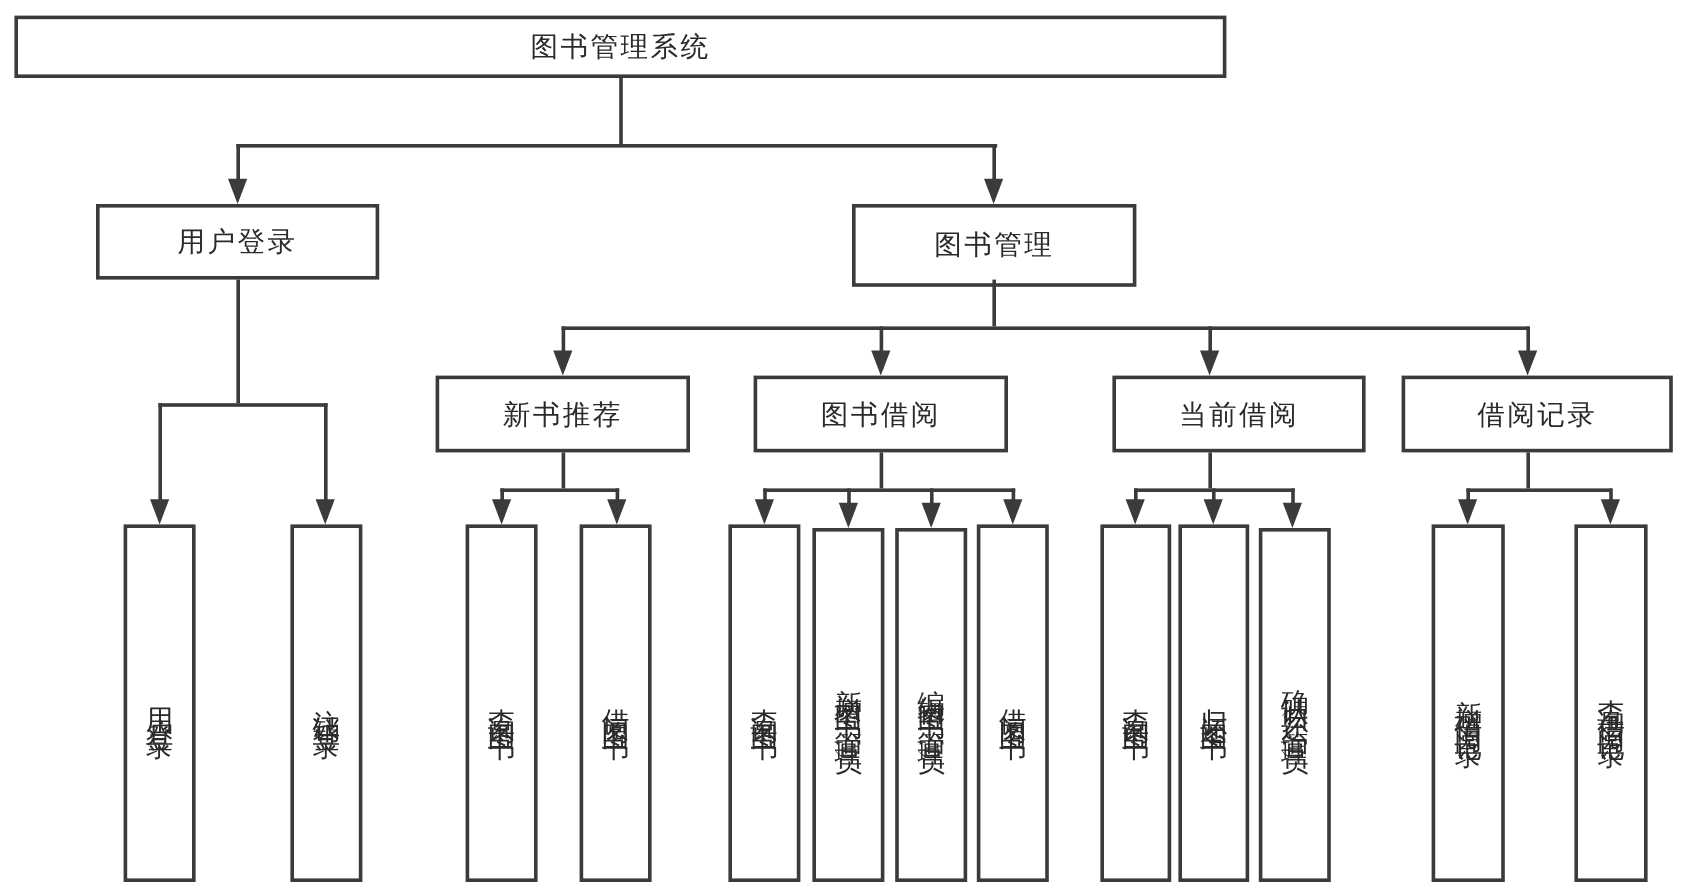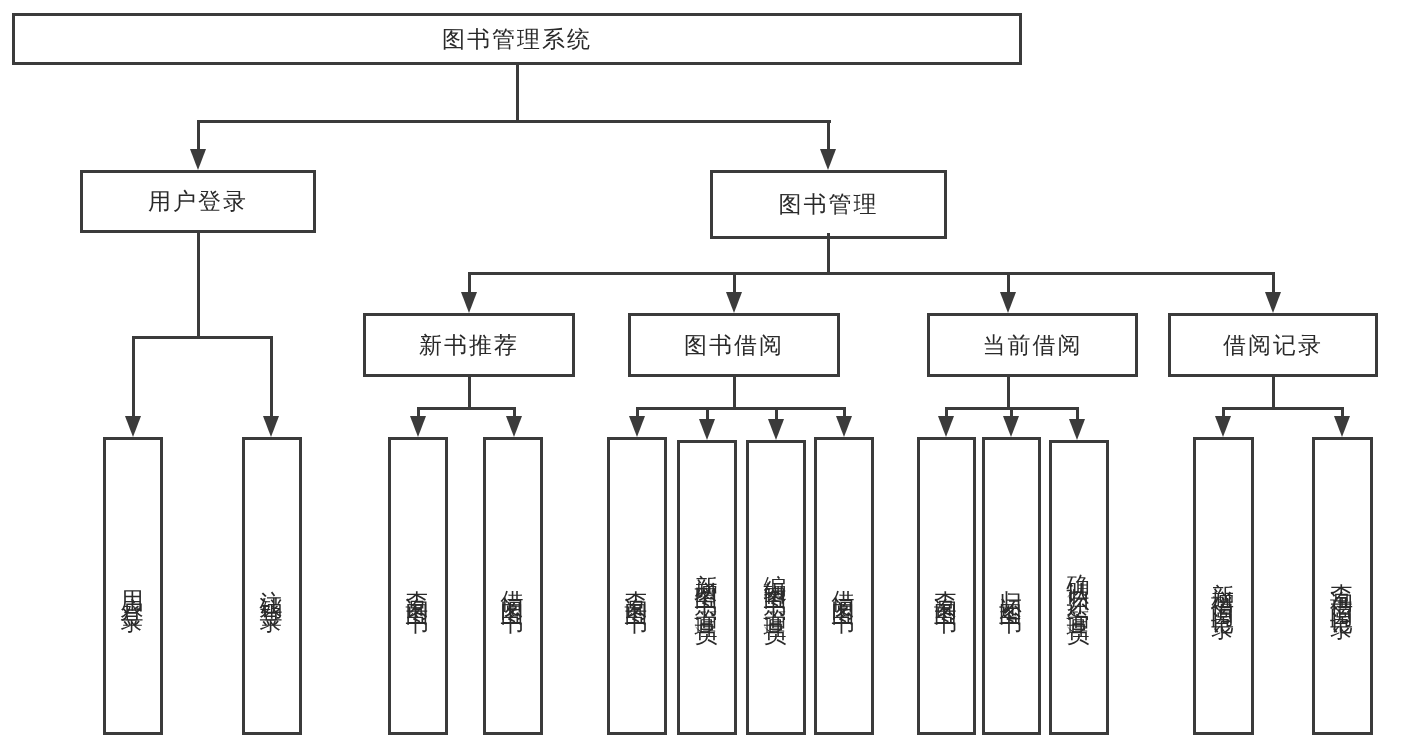"借阅记录" div.node { width: 210px -> 226px }
